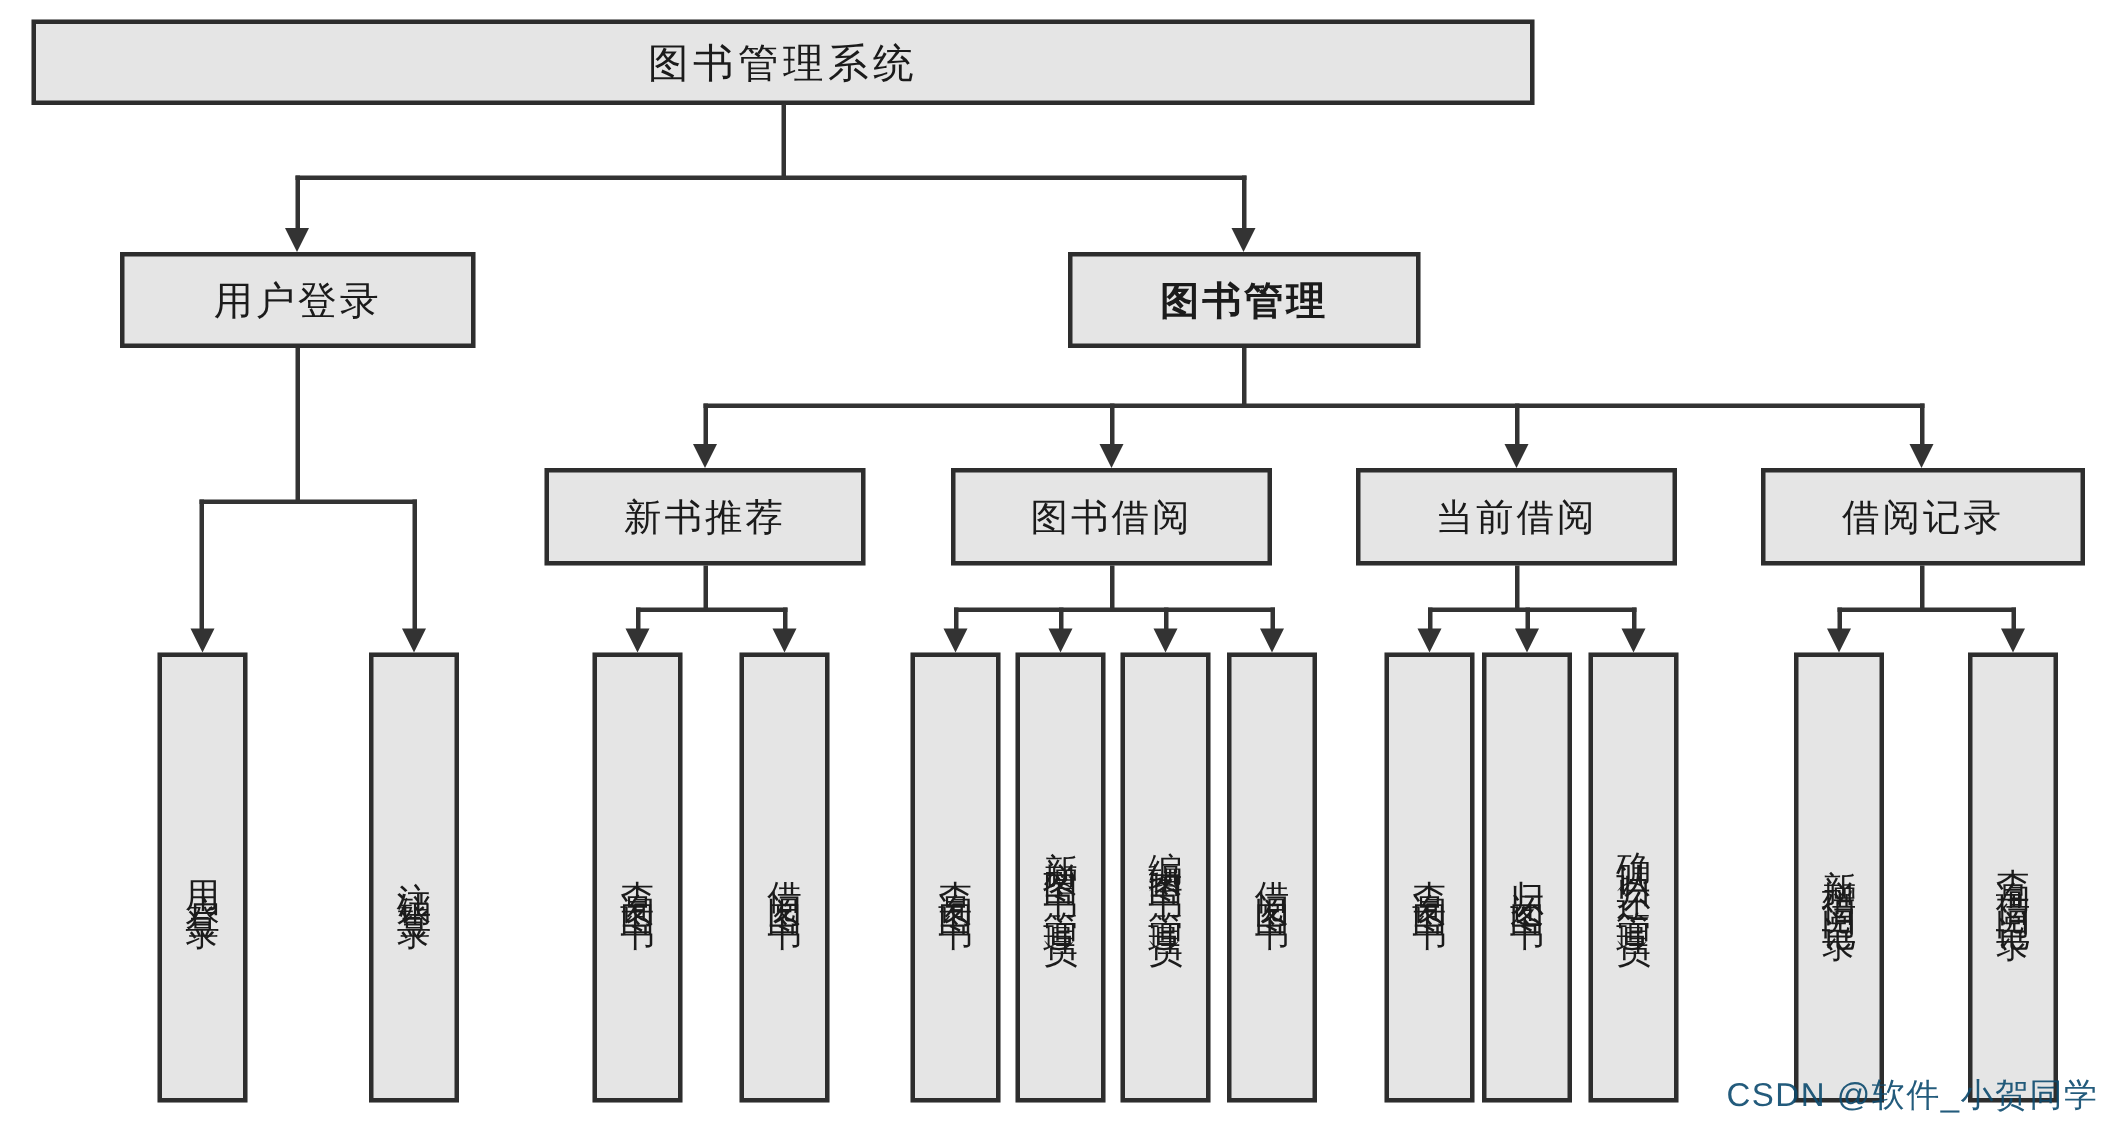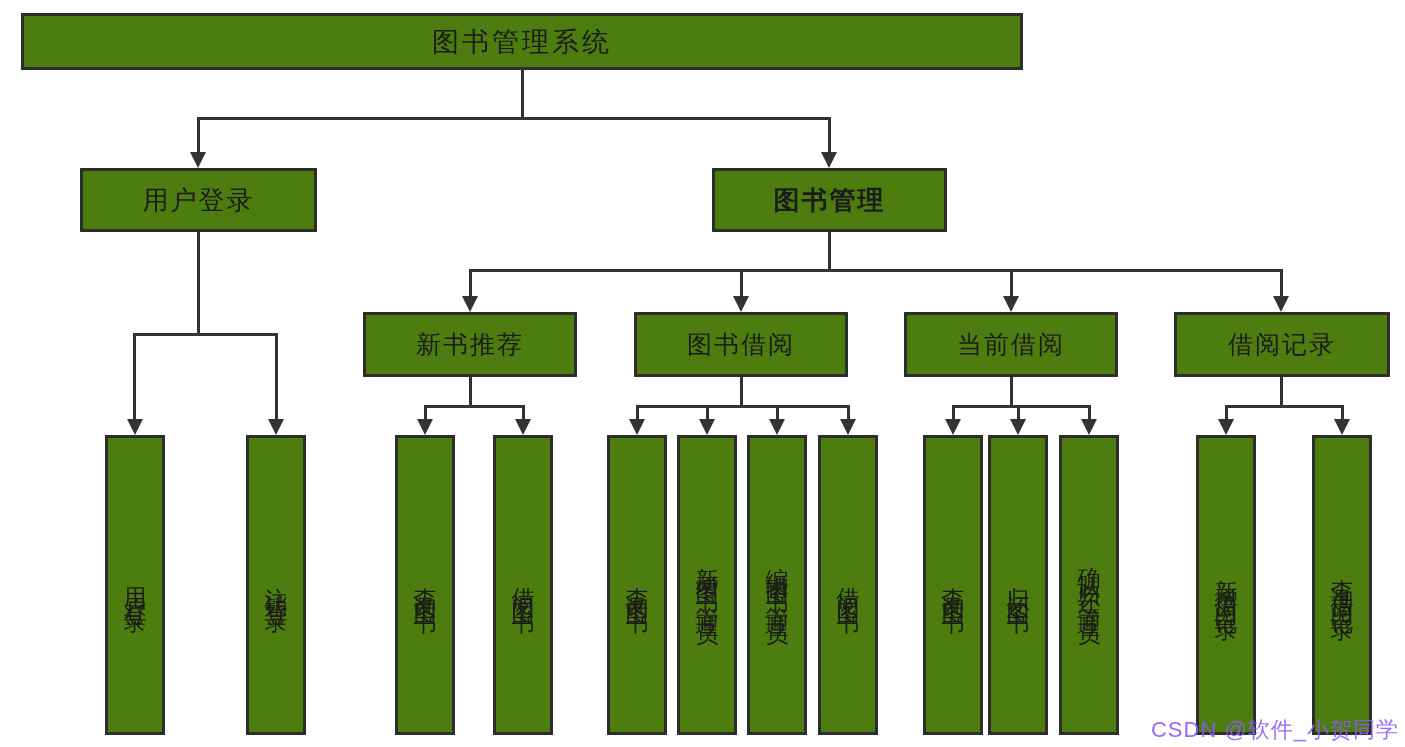"图书管理系统" .box { background: #4d7c0f -> #e5e5e5 }
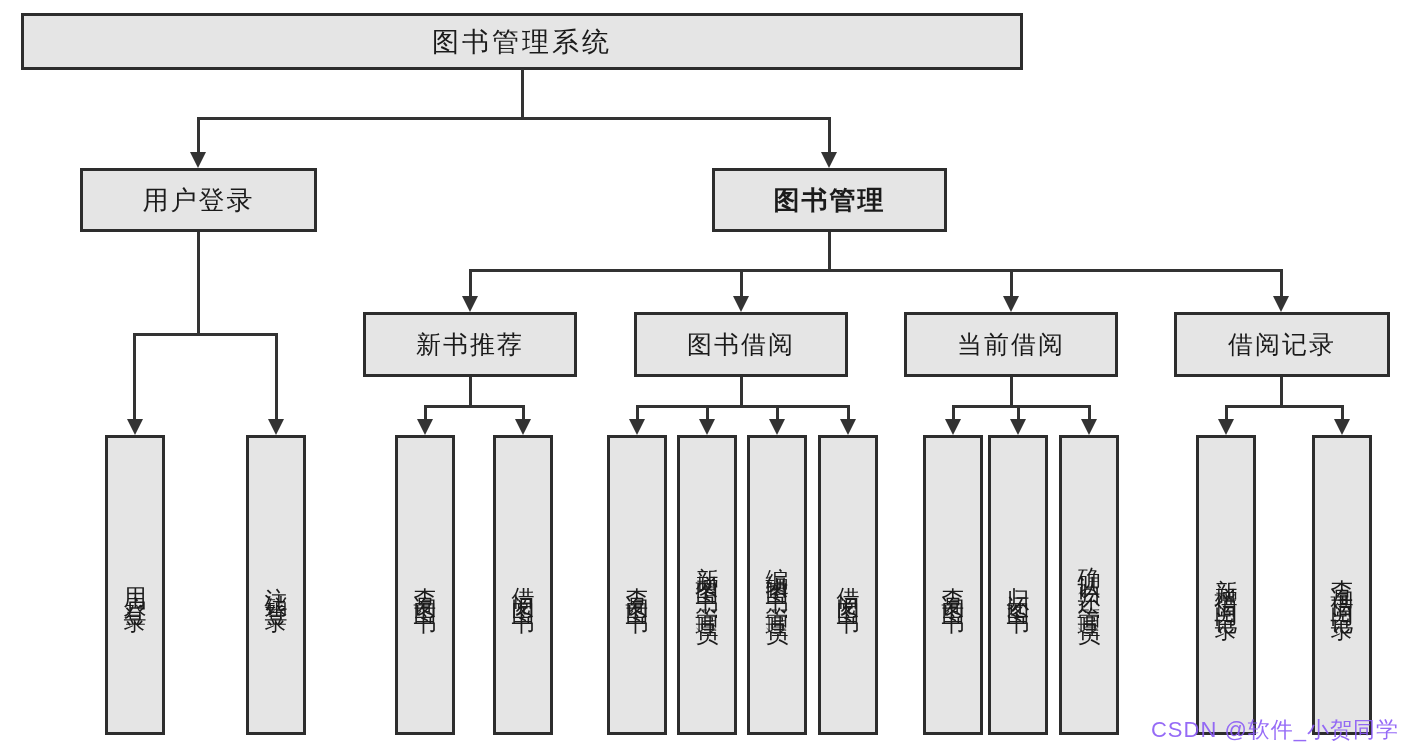"CSDN @软件_小贺同学" .watermark { color: #8b5cf6 -> #0c4a6e }
